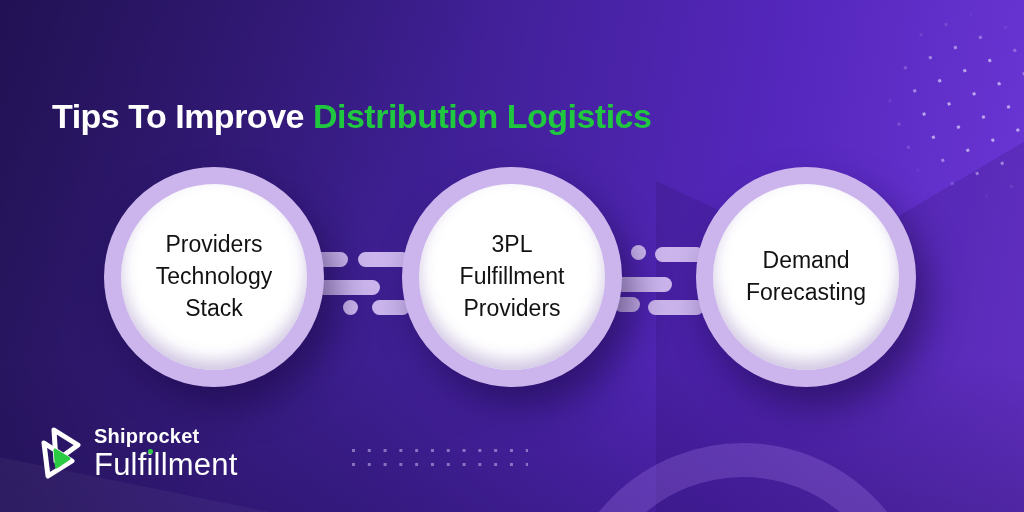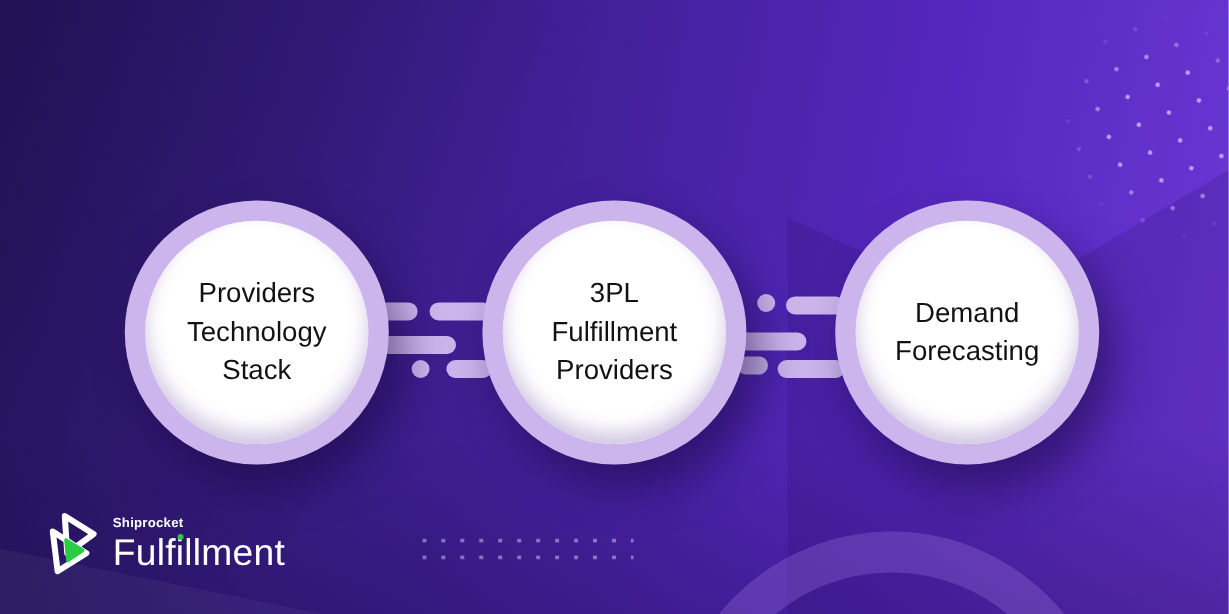"Tips To Improve Distribution Logistics" h1.title { html: none -> <h1><span>Tips To Improve</span><span>Distribution Logistics</span></h1> }
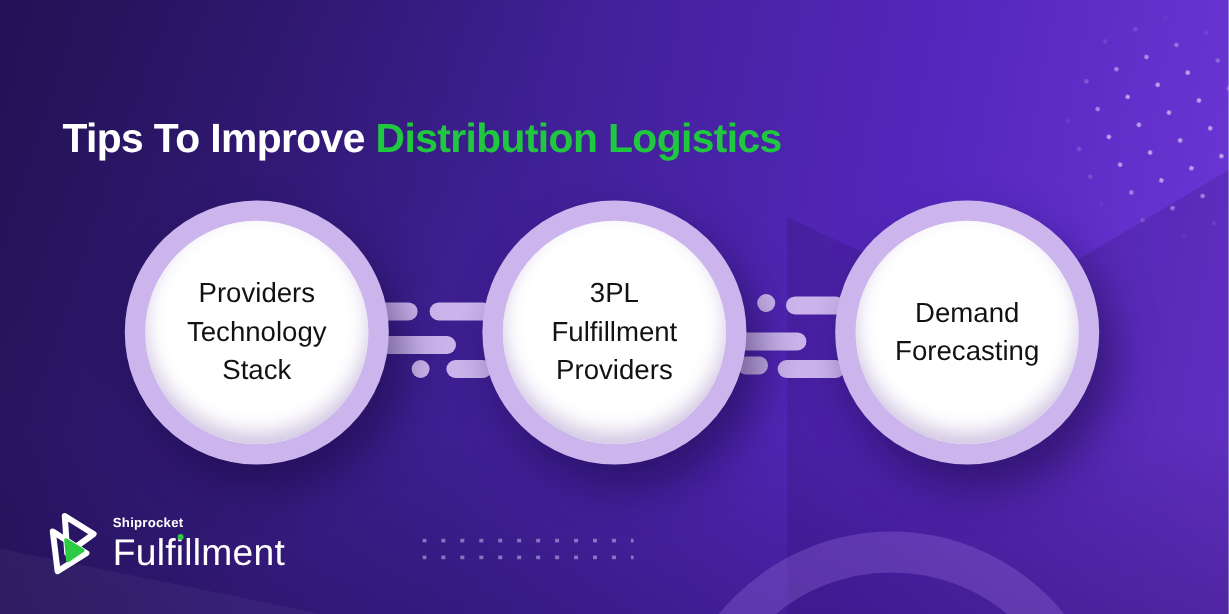"Shiprocket" .brand { font-size: 11px -> 20px }
